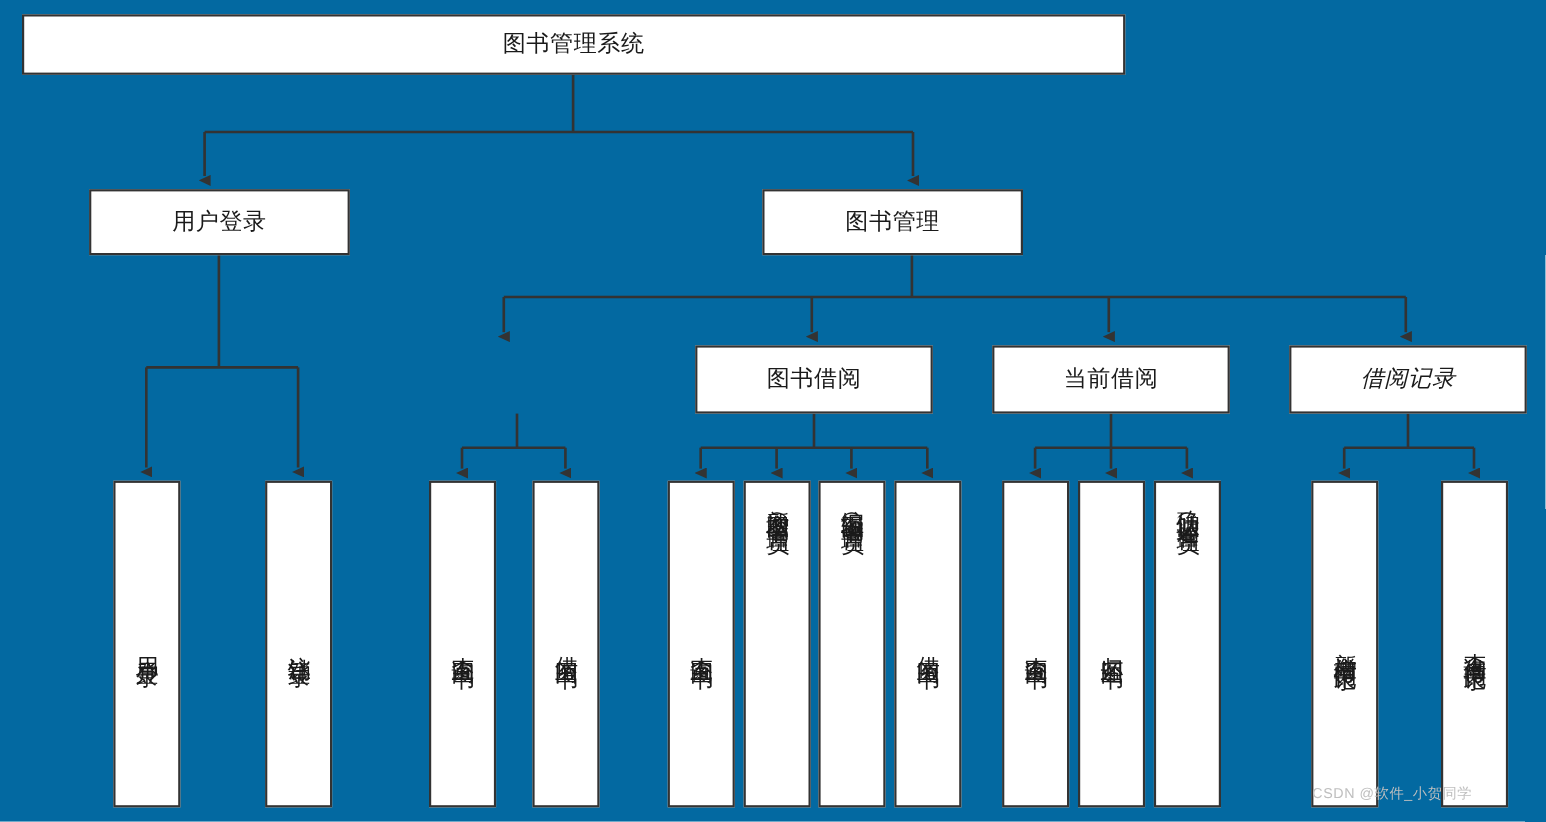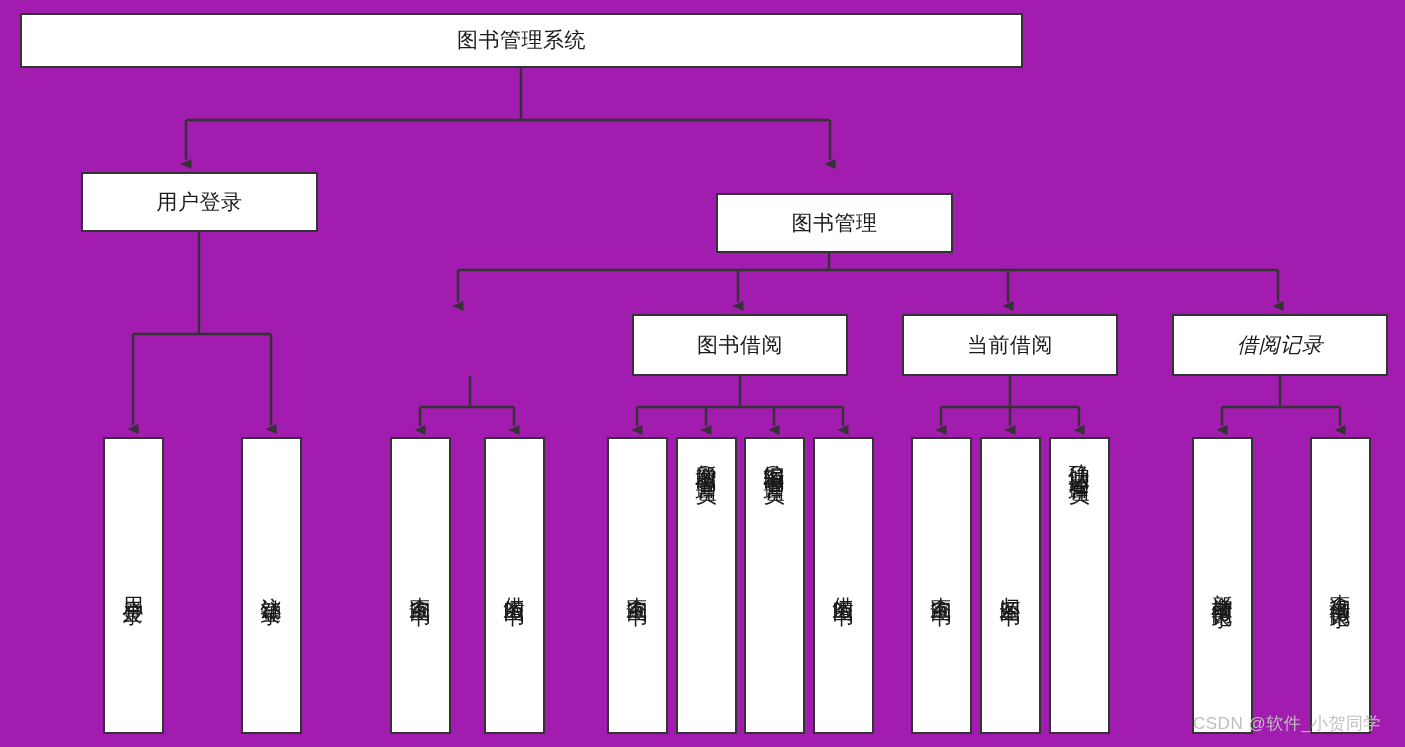"图书管理系统" #canvas { background: #a21caf -> #0369a1 }
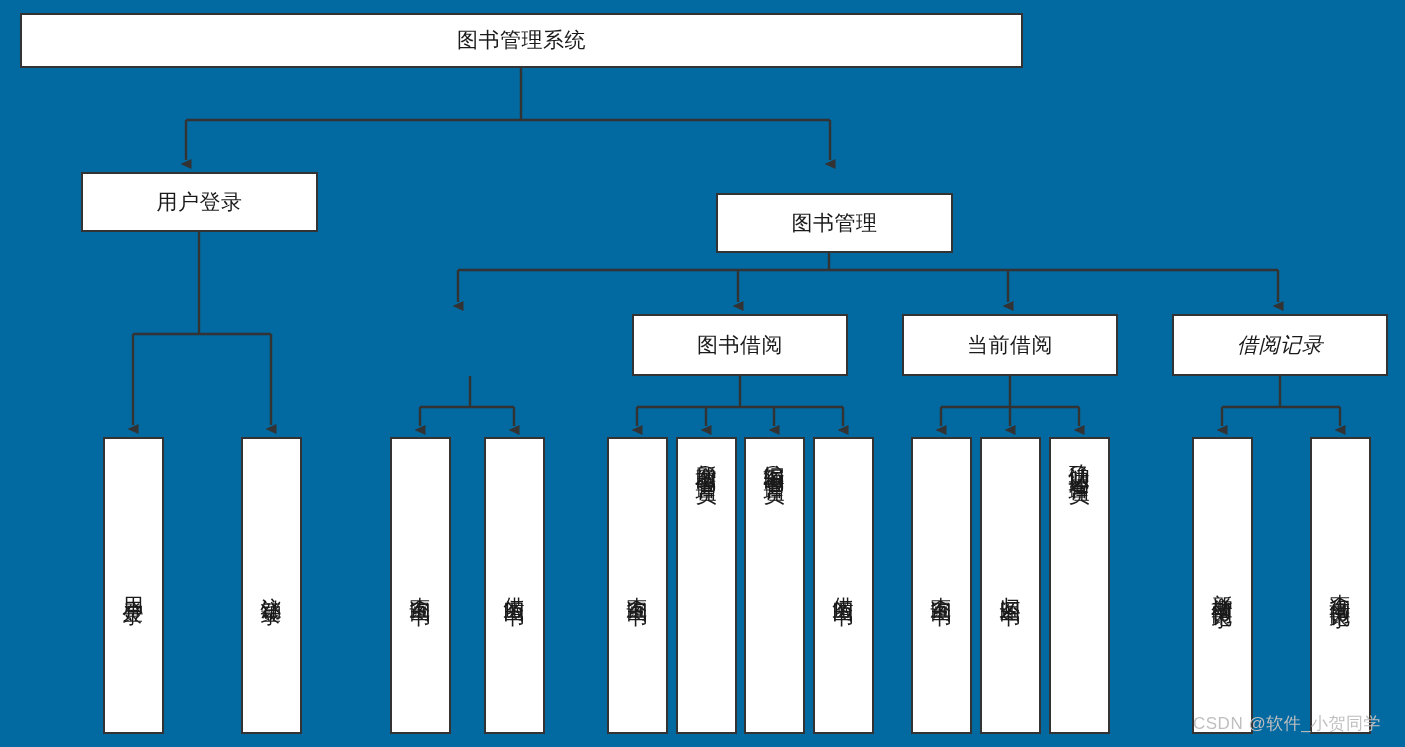"图书管理" div.node { left: 716px -> 693px; margin-top: 21px -> none }
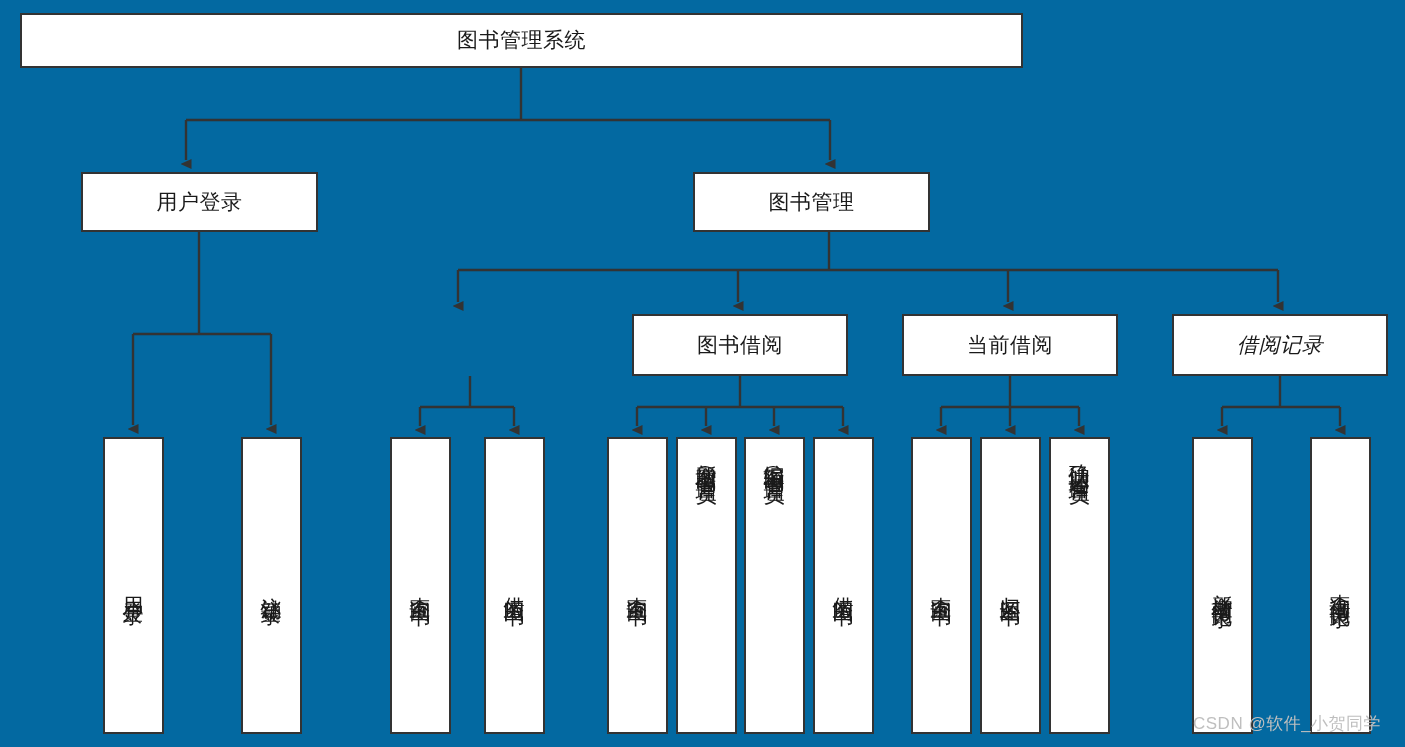"CSDN @软件_小贺同学" .watermark { font-size: 17px -> 13px }
